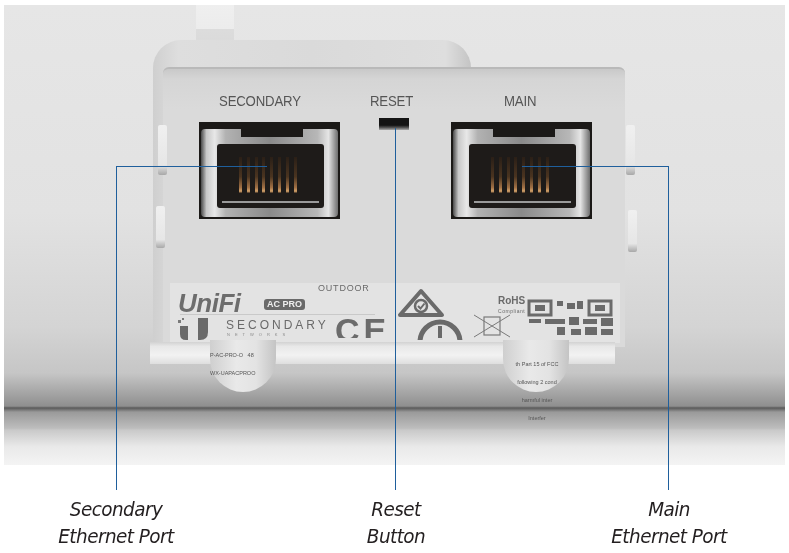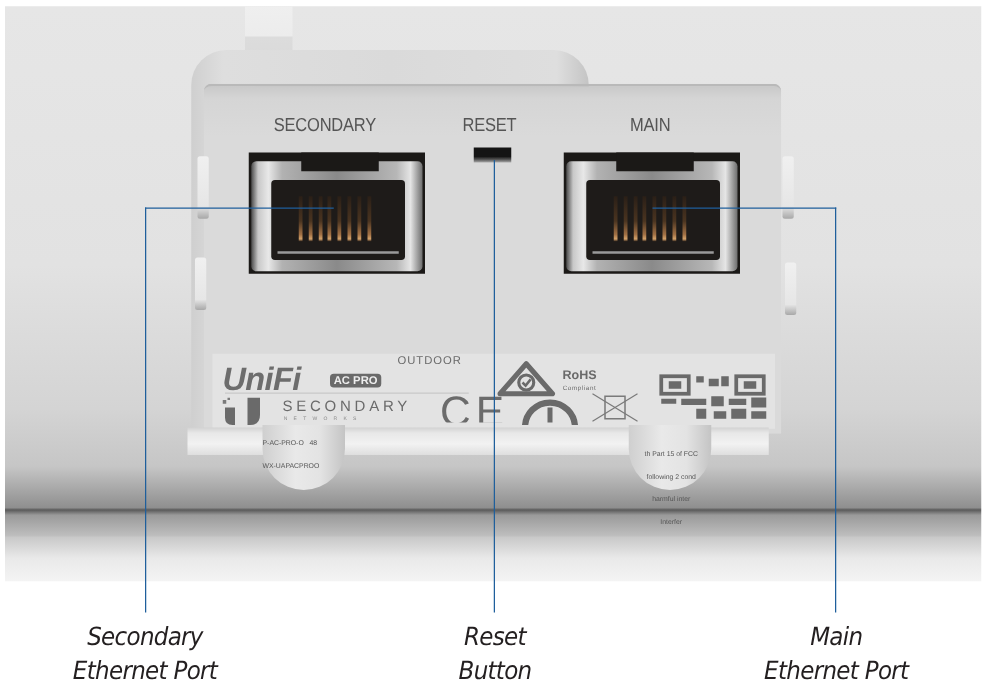"RoHS" .rohs { left: 450px -> 498px }
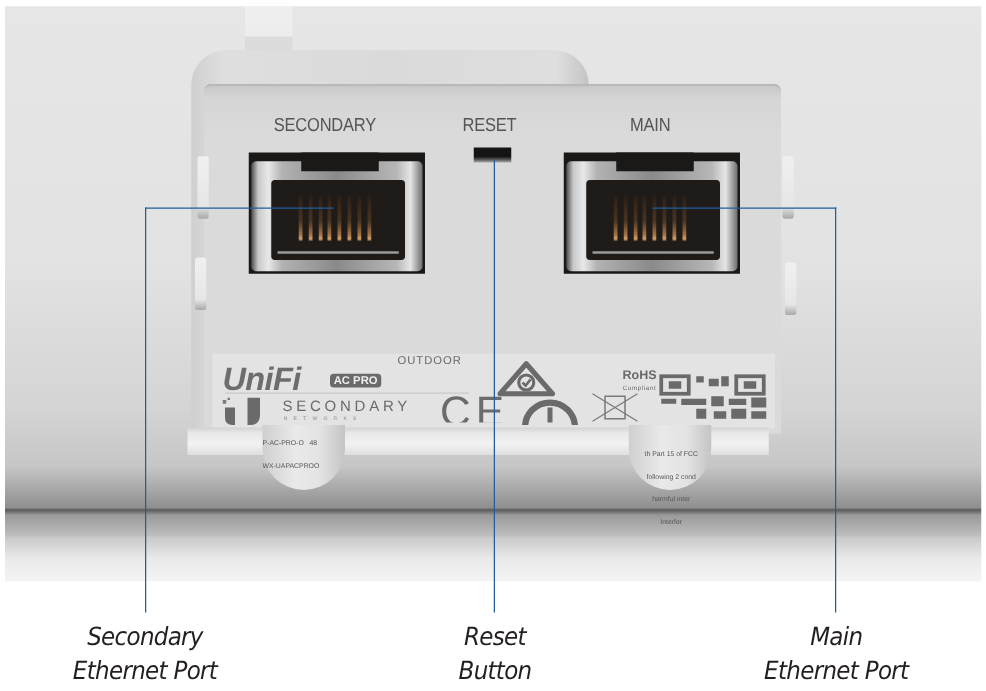"CE" .ce-mark { font-weight: normal -> bold; margin-left: 17px -> none }
